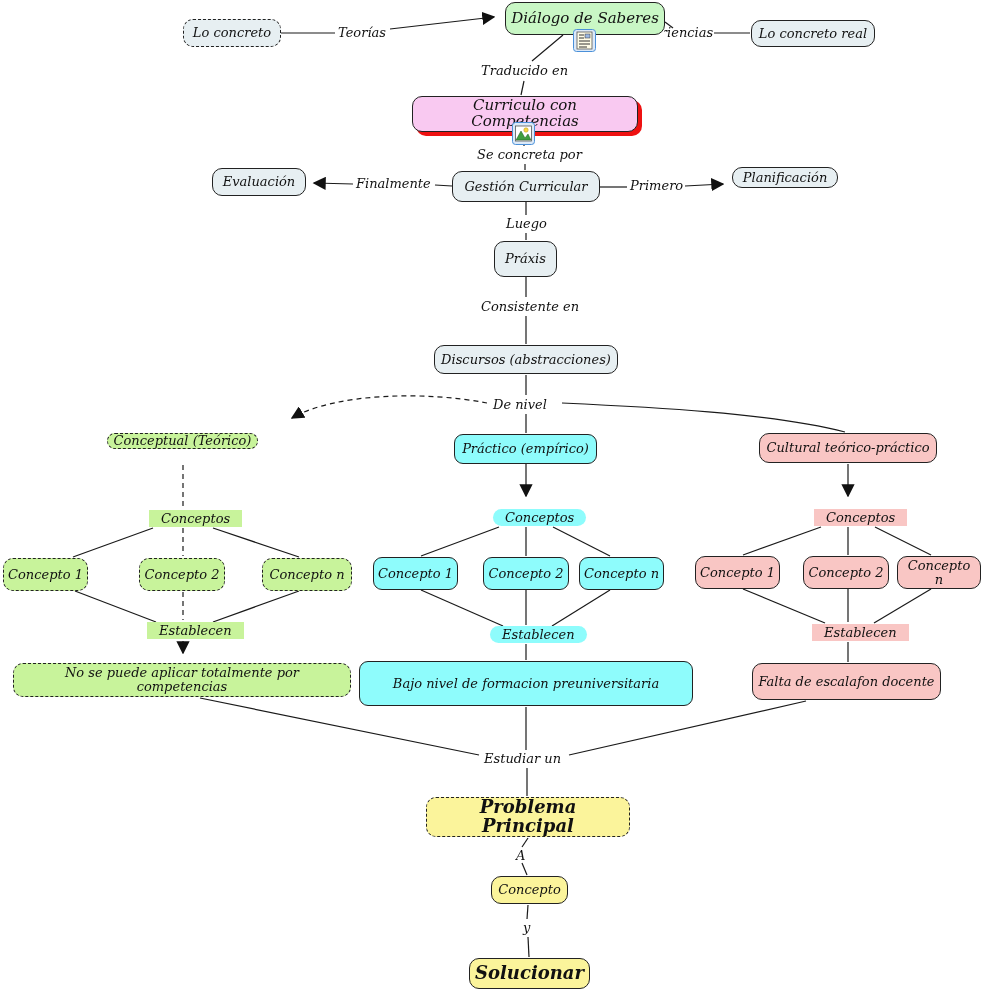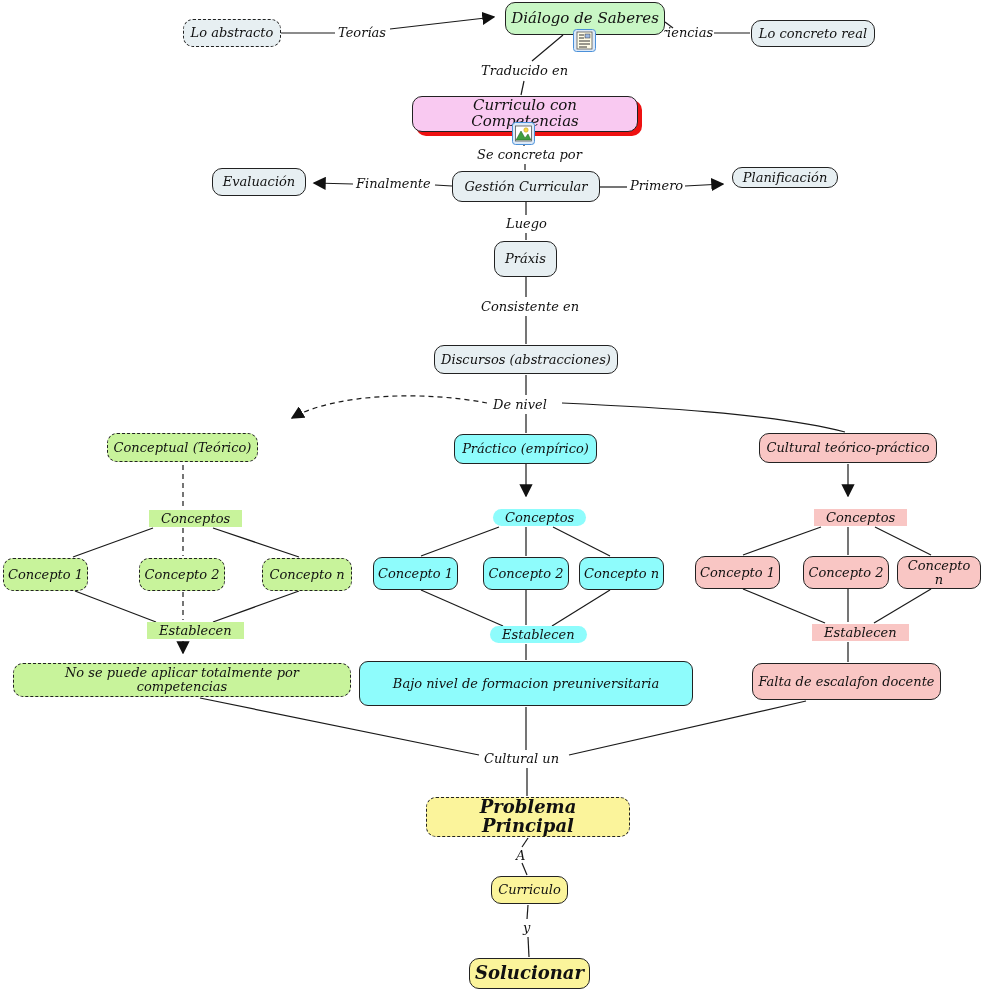"Lo abstracto" div.node { text: abstracto -> concreto }
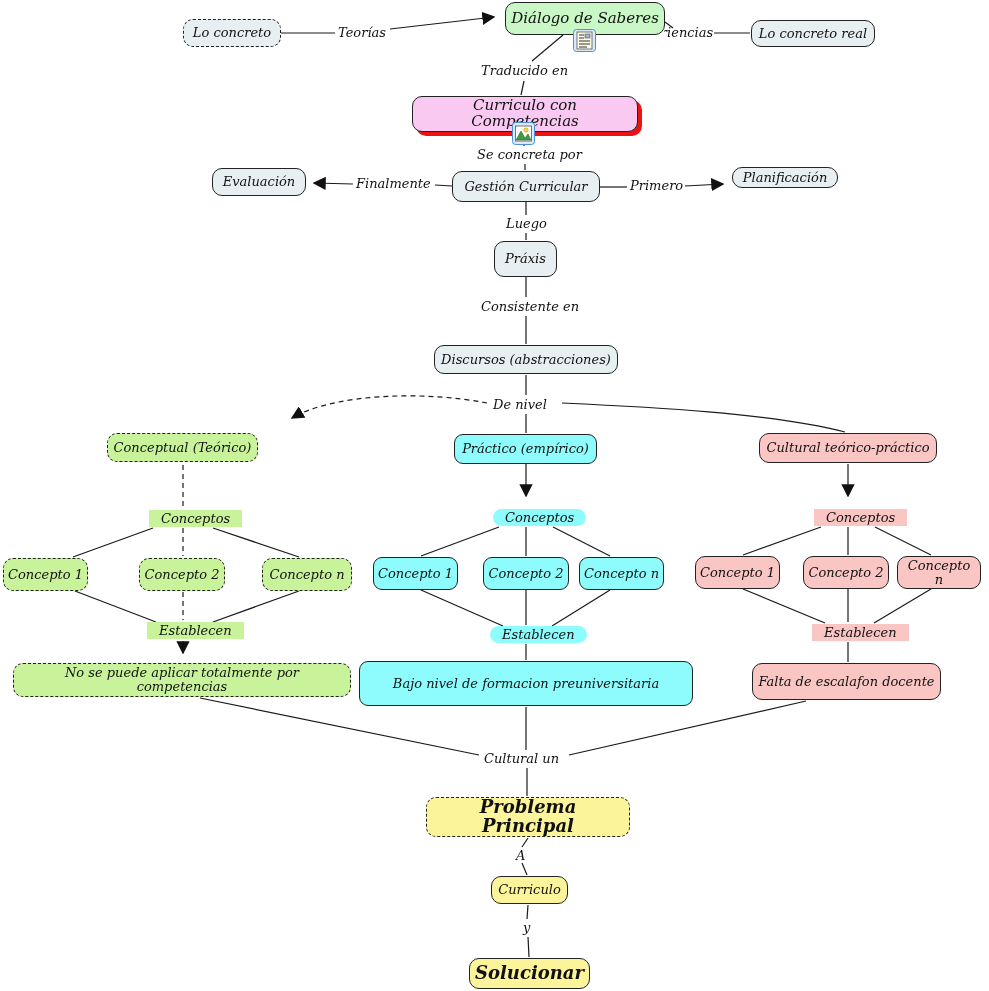"Conceptual (Teórico)" div.node { height: 29px -> 16px }
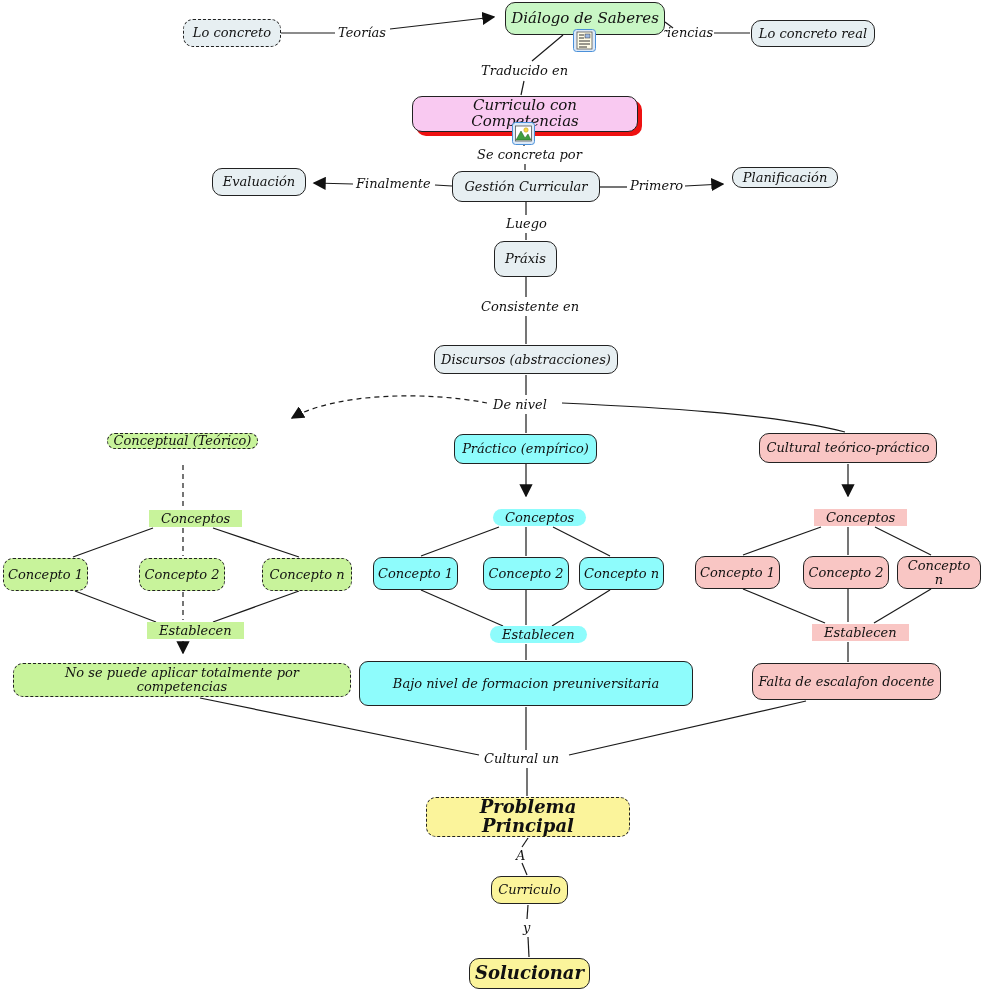"Cultural un" div.ll { text: Cultural -> Estudiar }
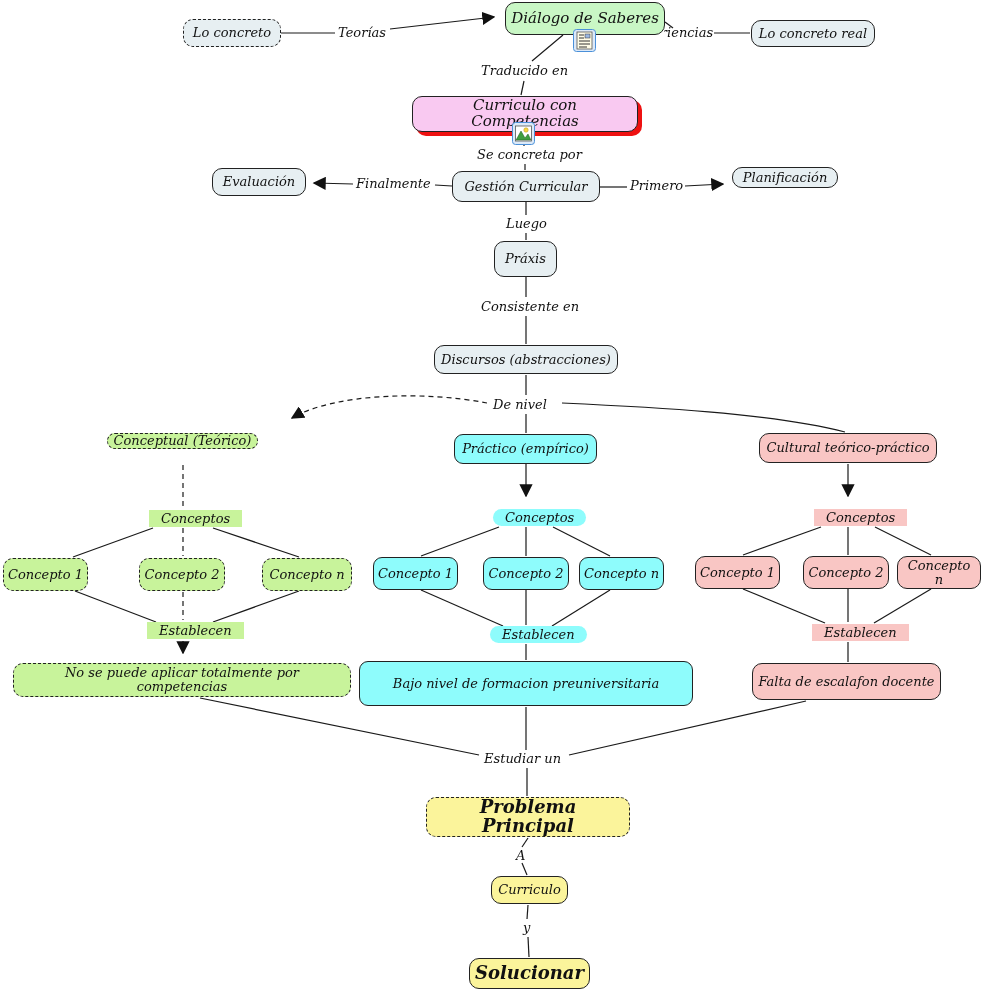"Curriculo" div.node { text: Curriculo -> Concepto }
